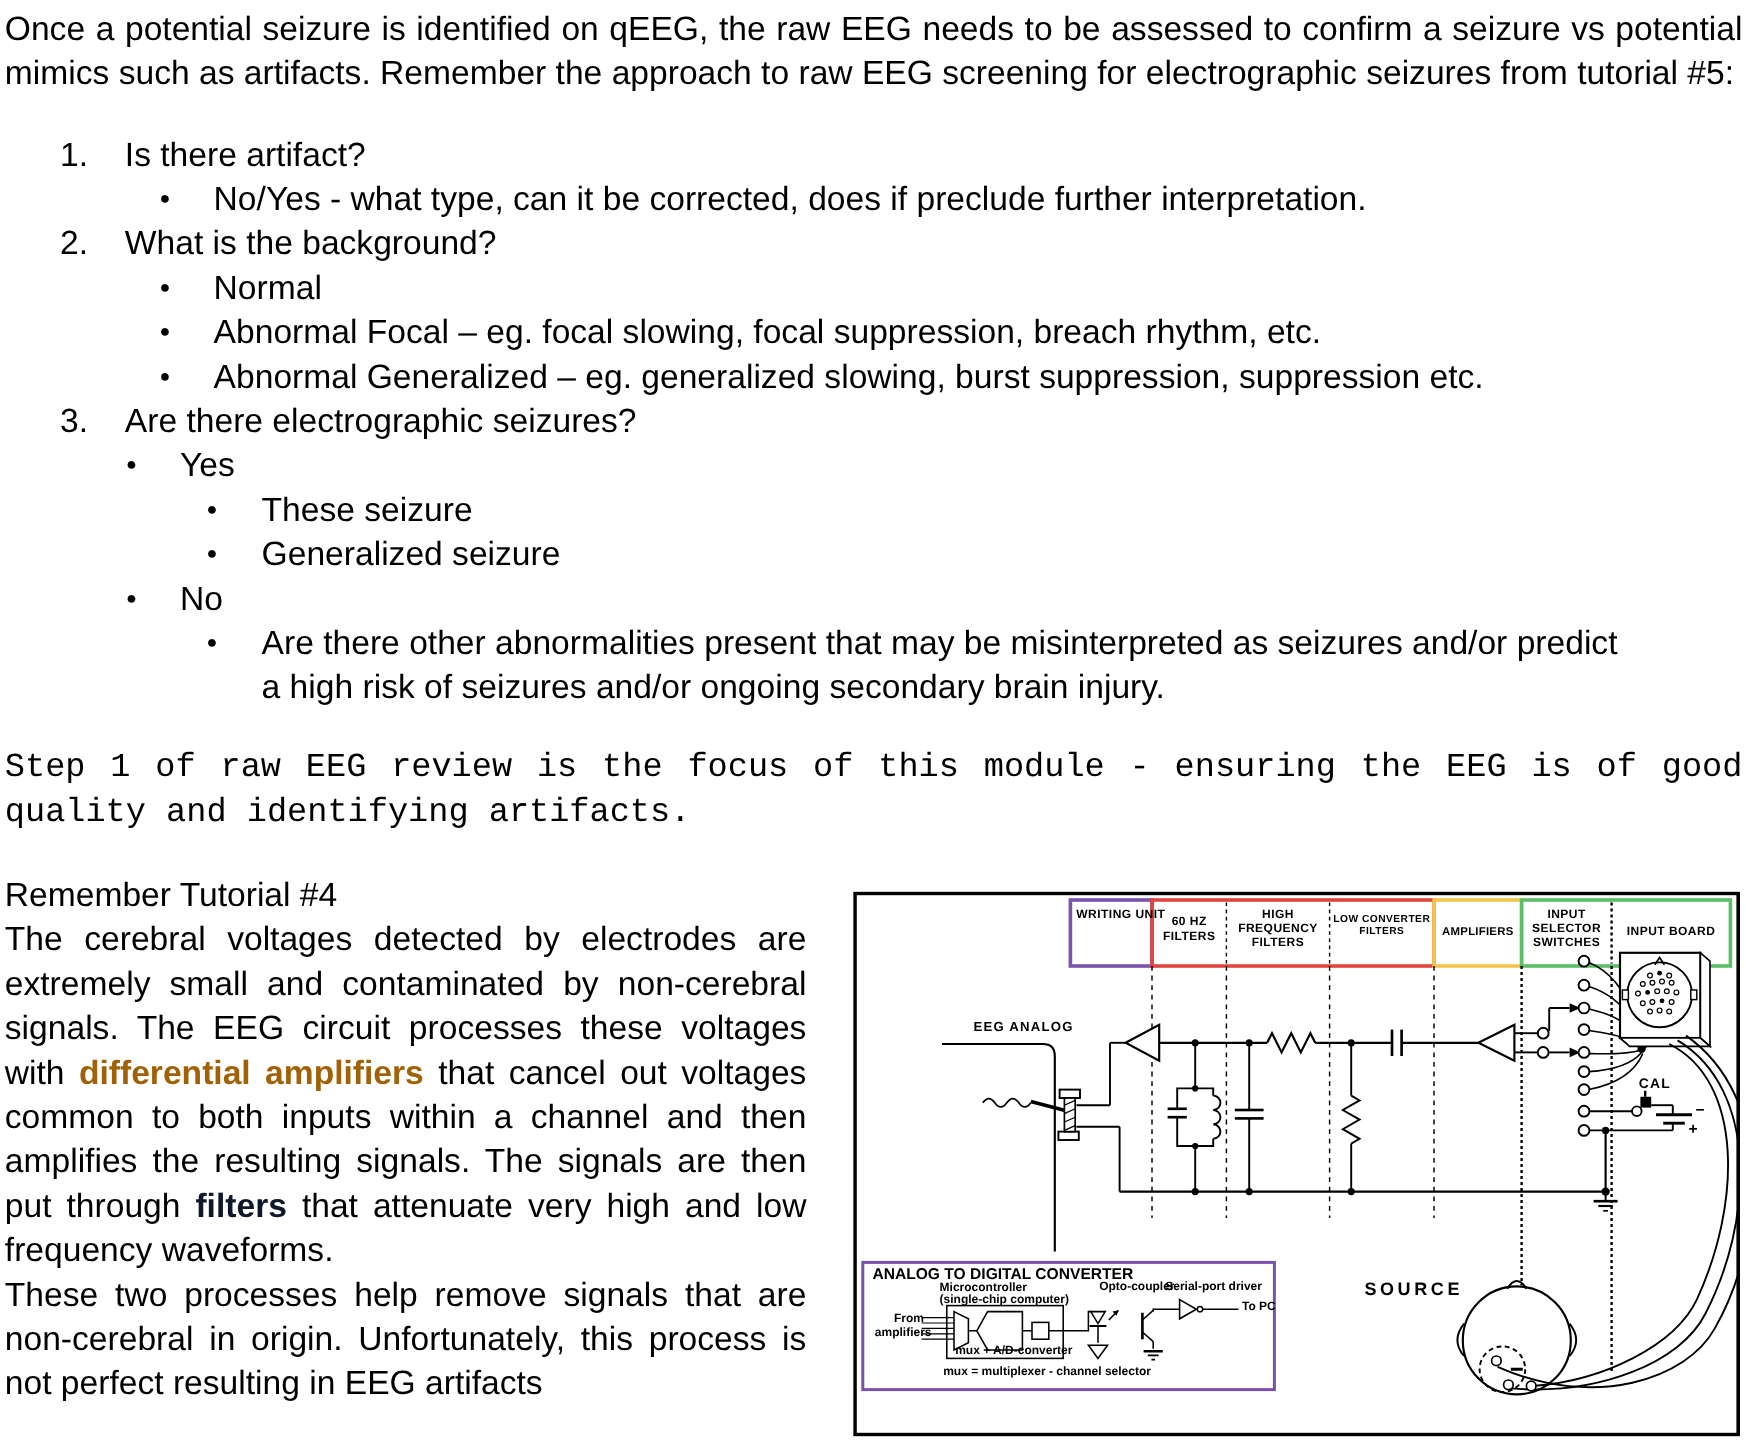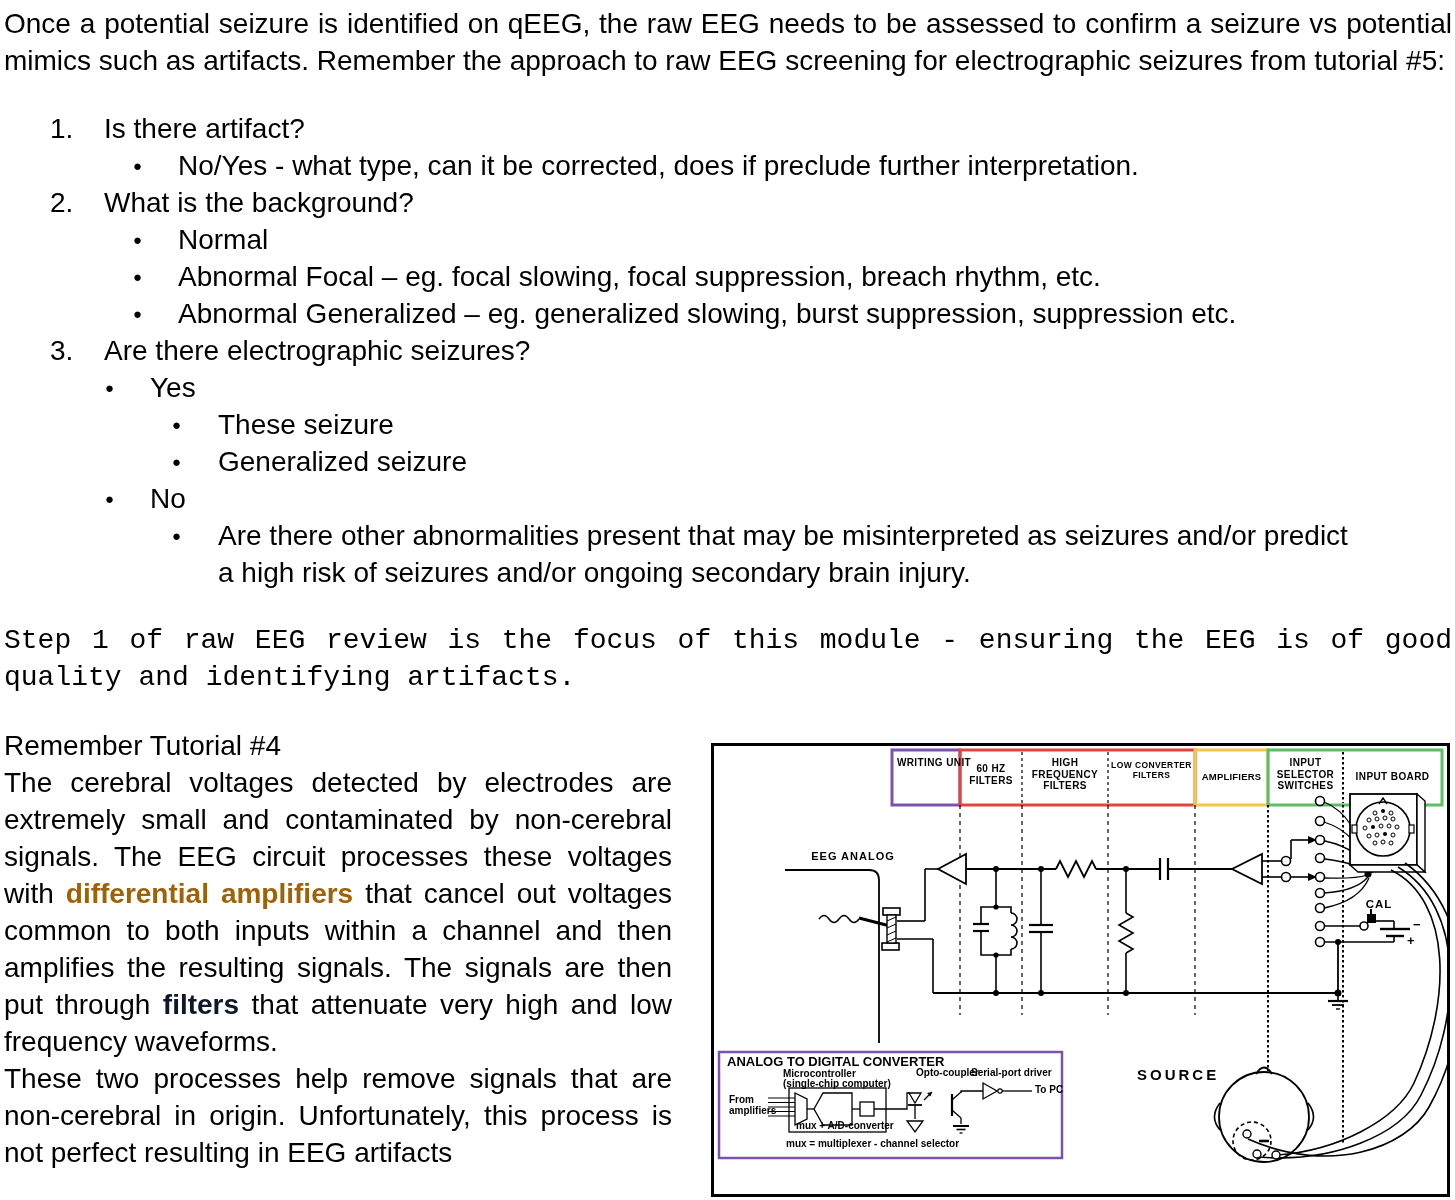"From" div.dsm { left: 18px -> 34px }
